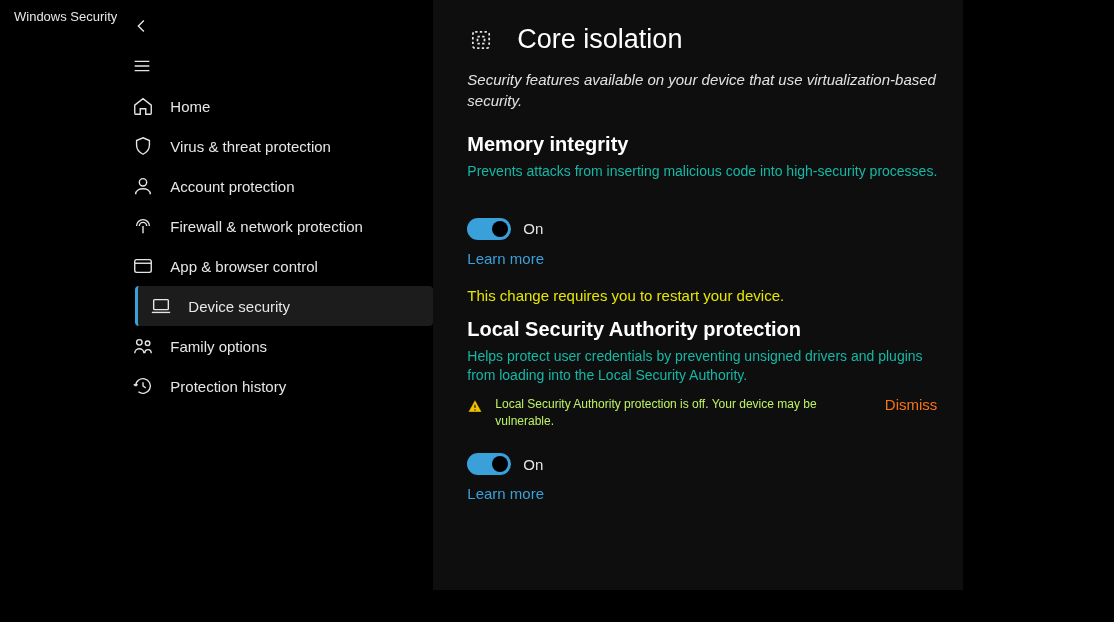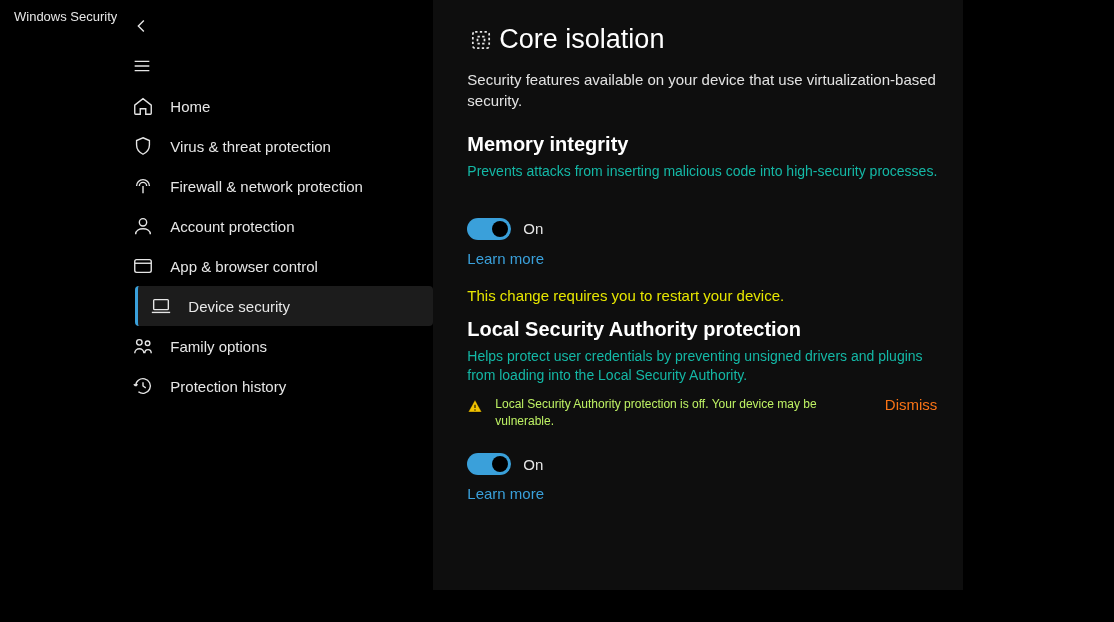"Core isolation" .page-head { gap: 4px -> 22px }
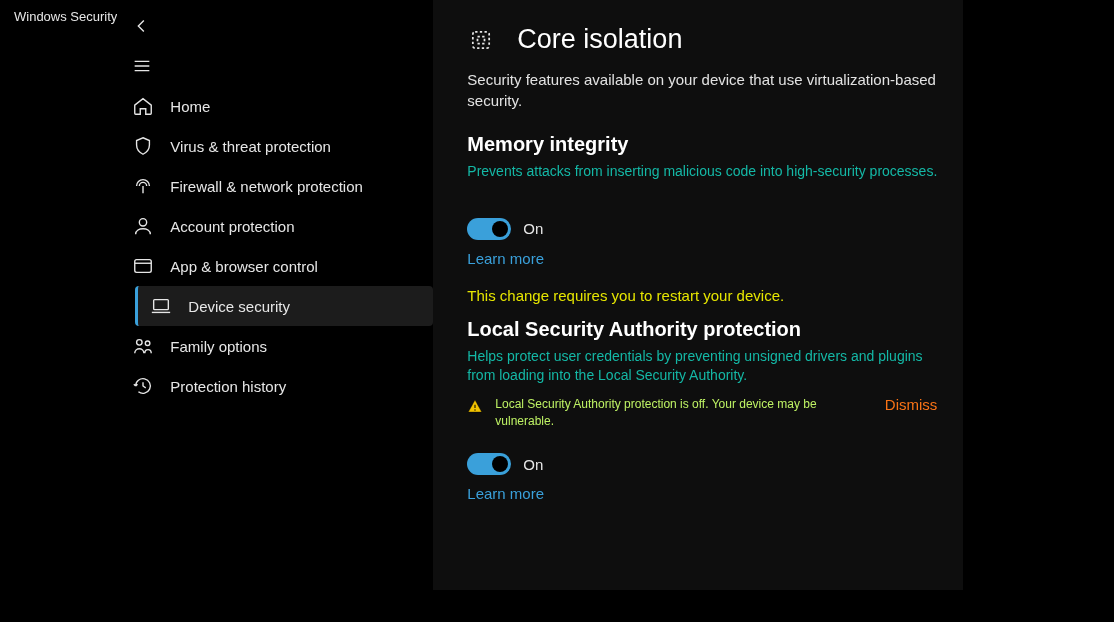"Security features available on your" .page-desc { font-style: none -> italic }
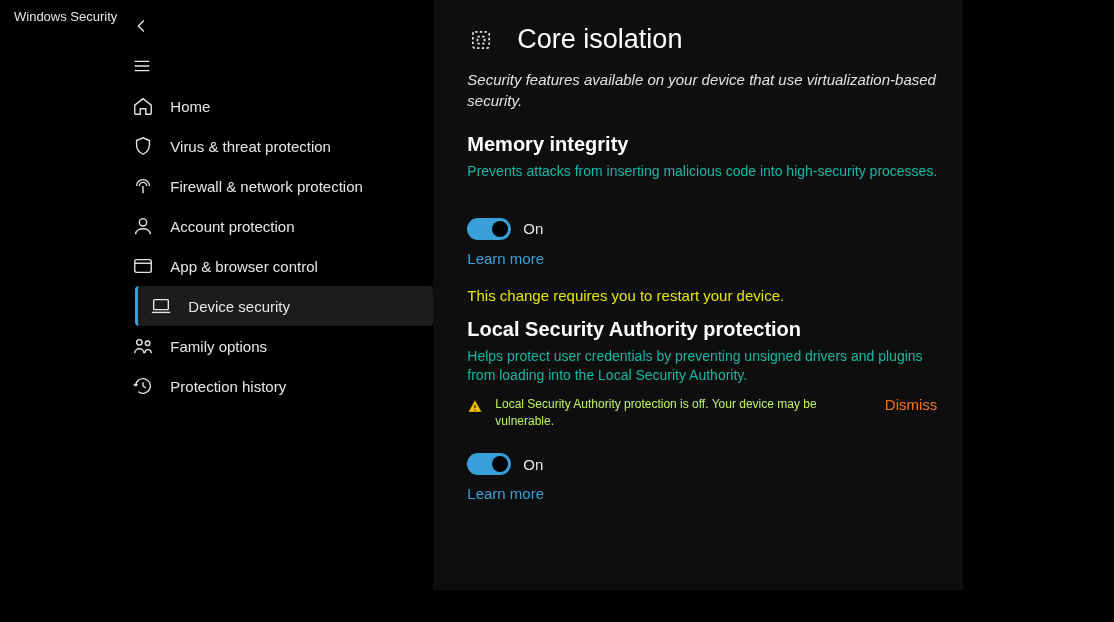"Firewall & network protection" div.nav-item { order: before "Account protection" -> after "Account protection" }
